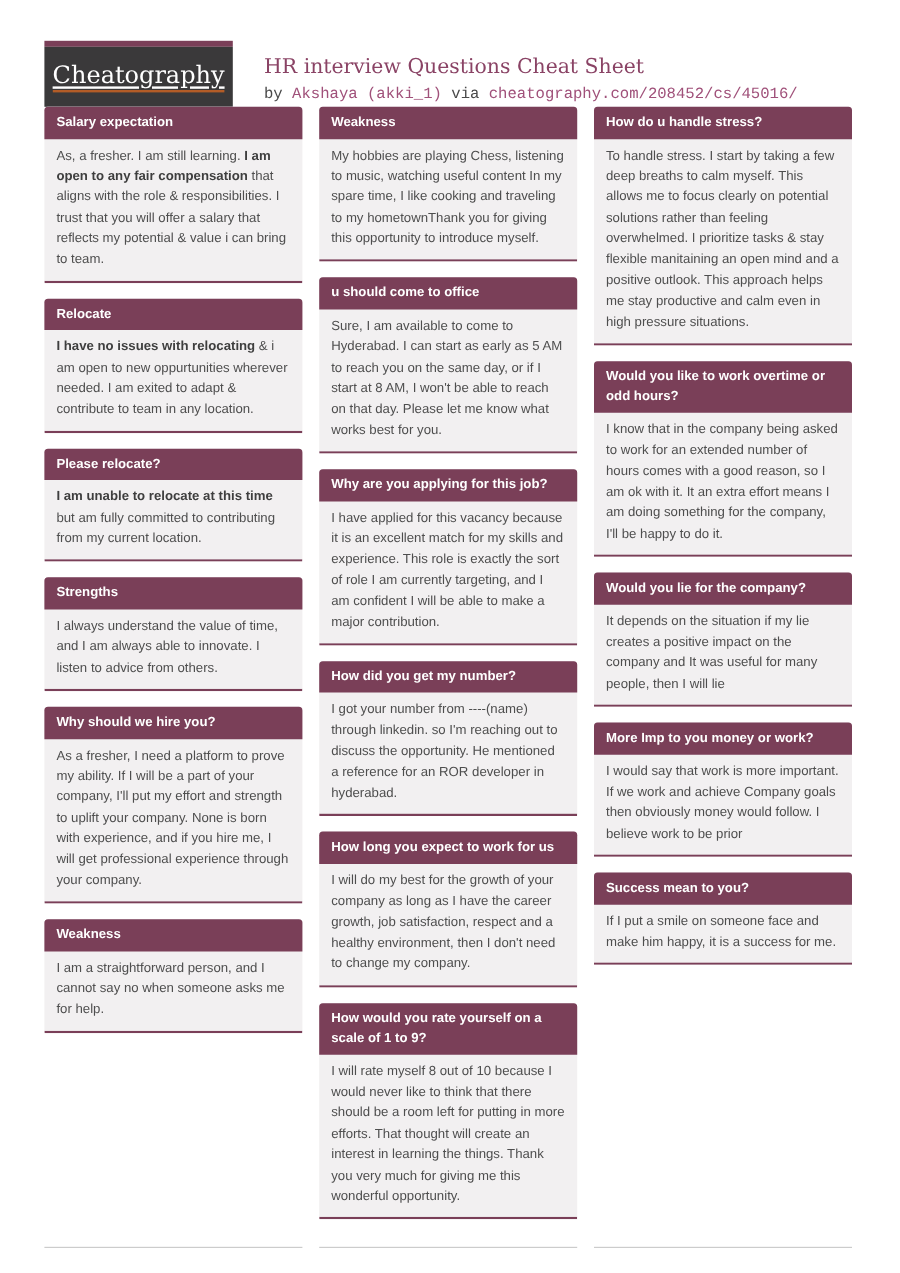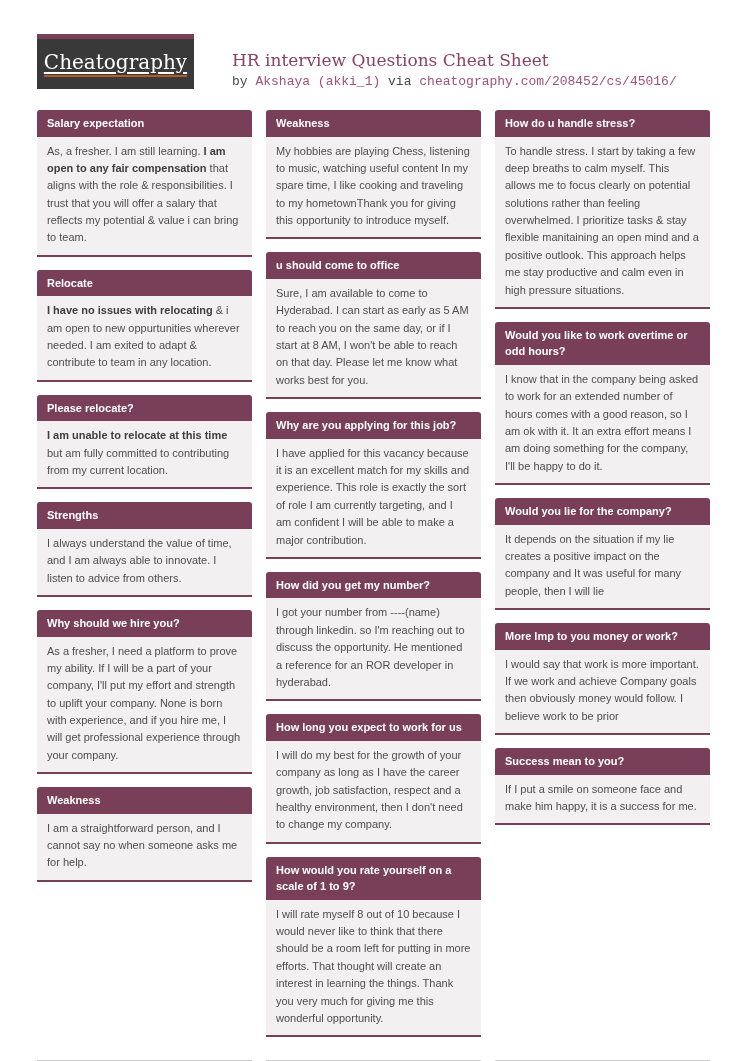"Cheatography" .top-header { align-items: flex-end -> center }
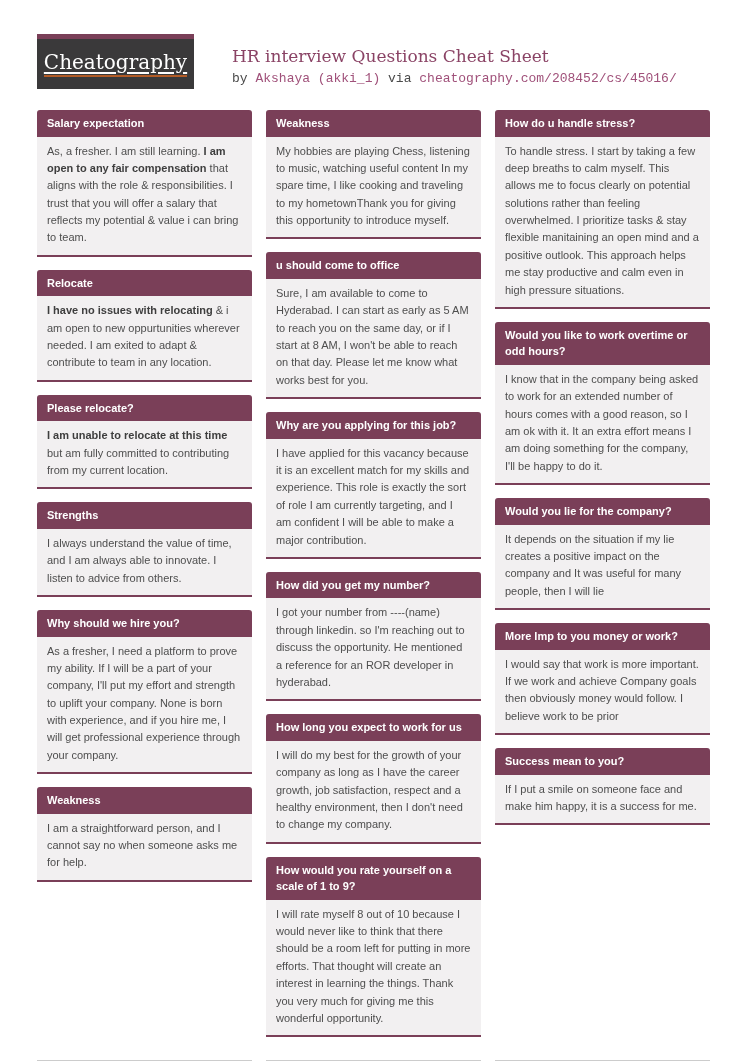"HR interview Questions Cheat Sheet" .header-text { margin-left: 38px -> 26px }
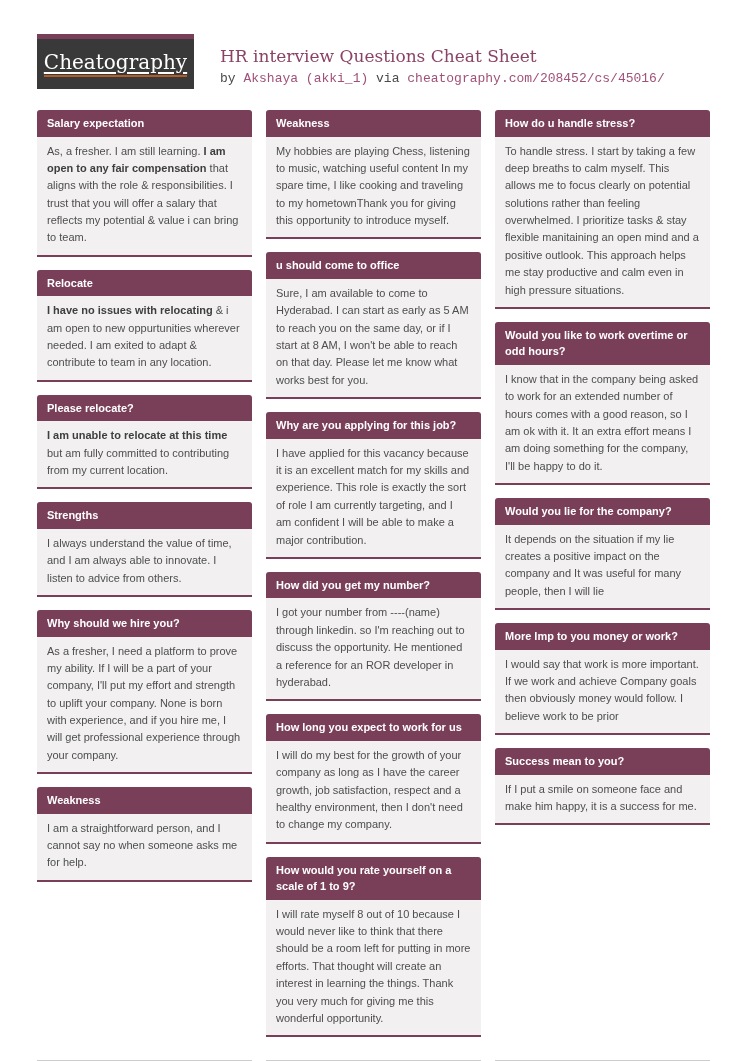"Salary expectation" .columns { margin-top: 21px -> none }
